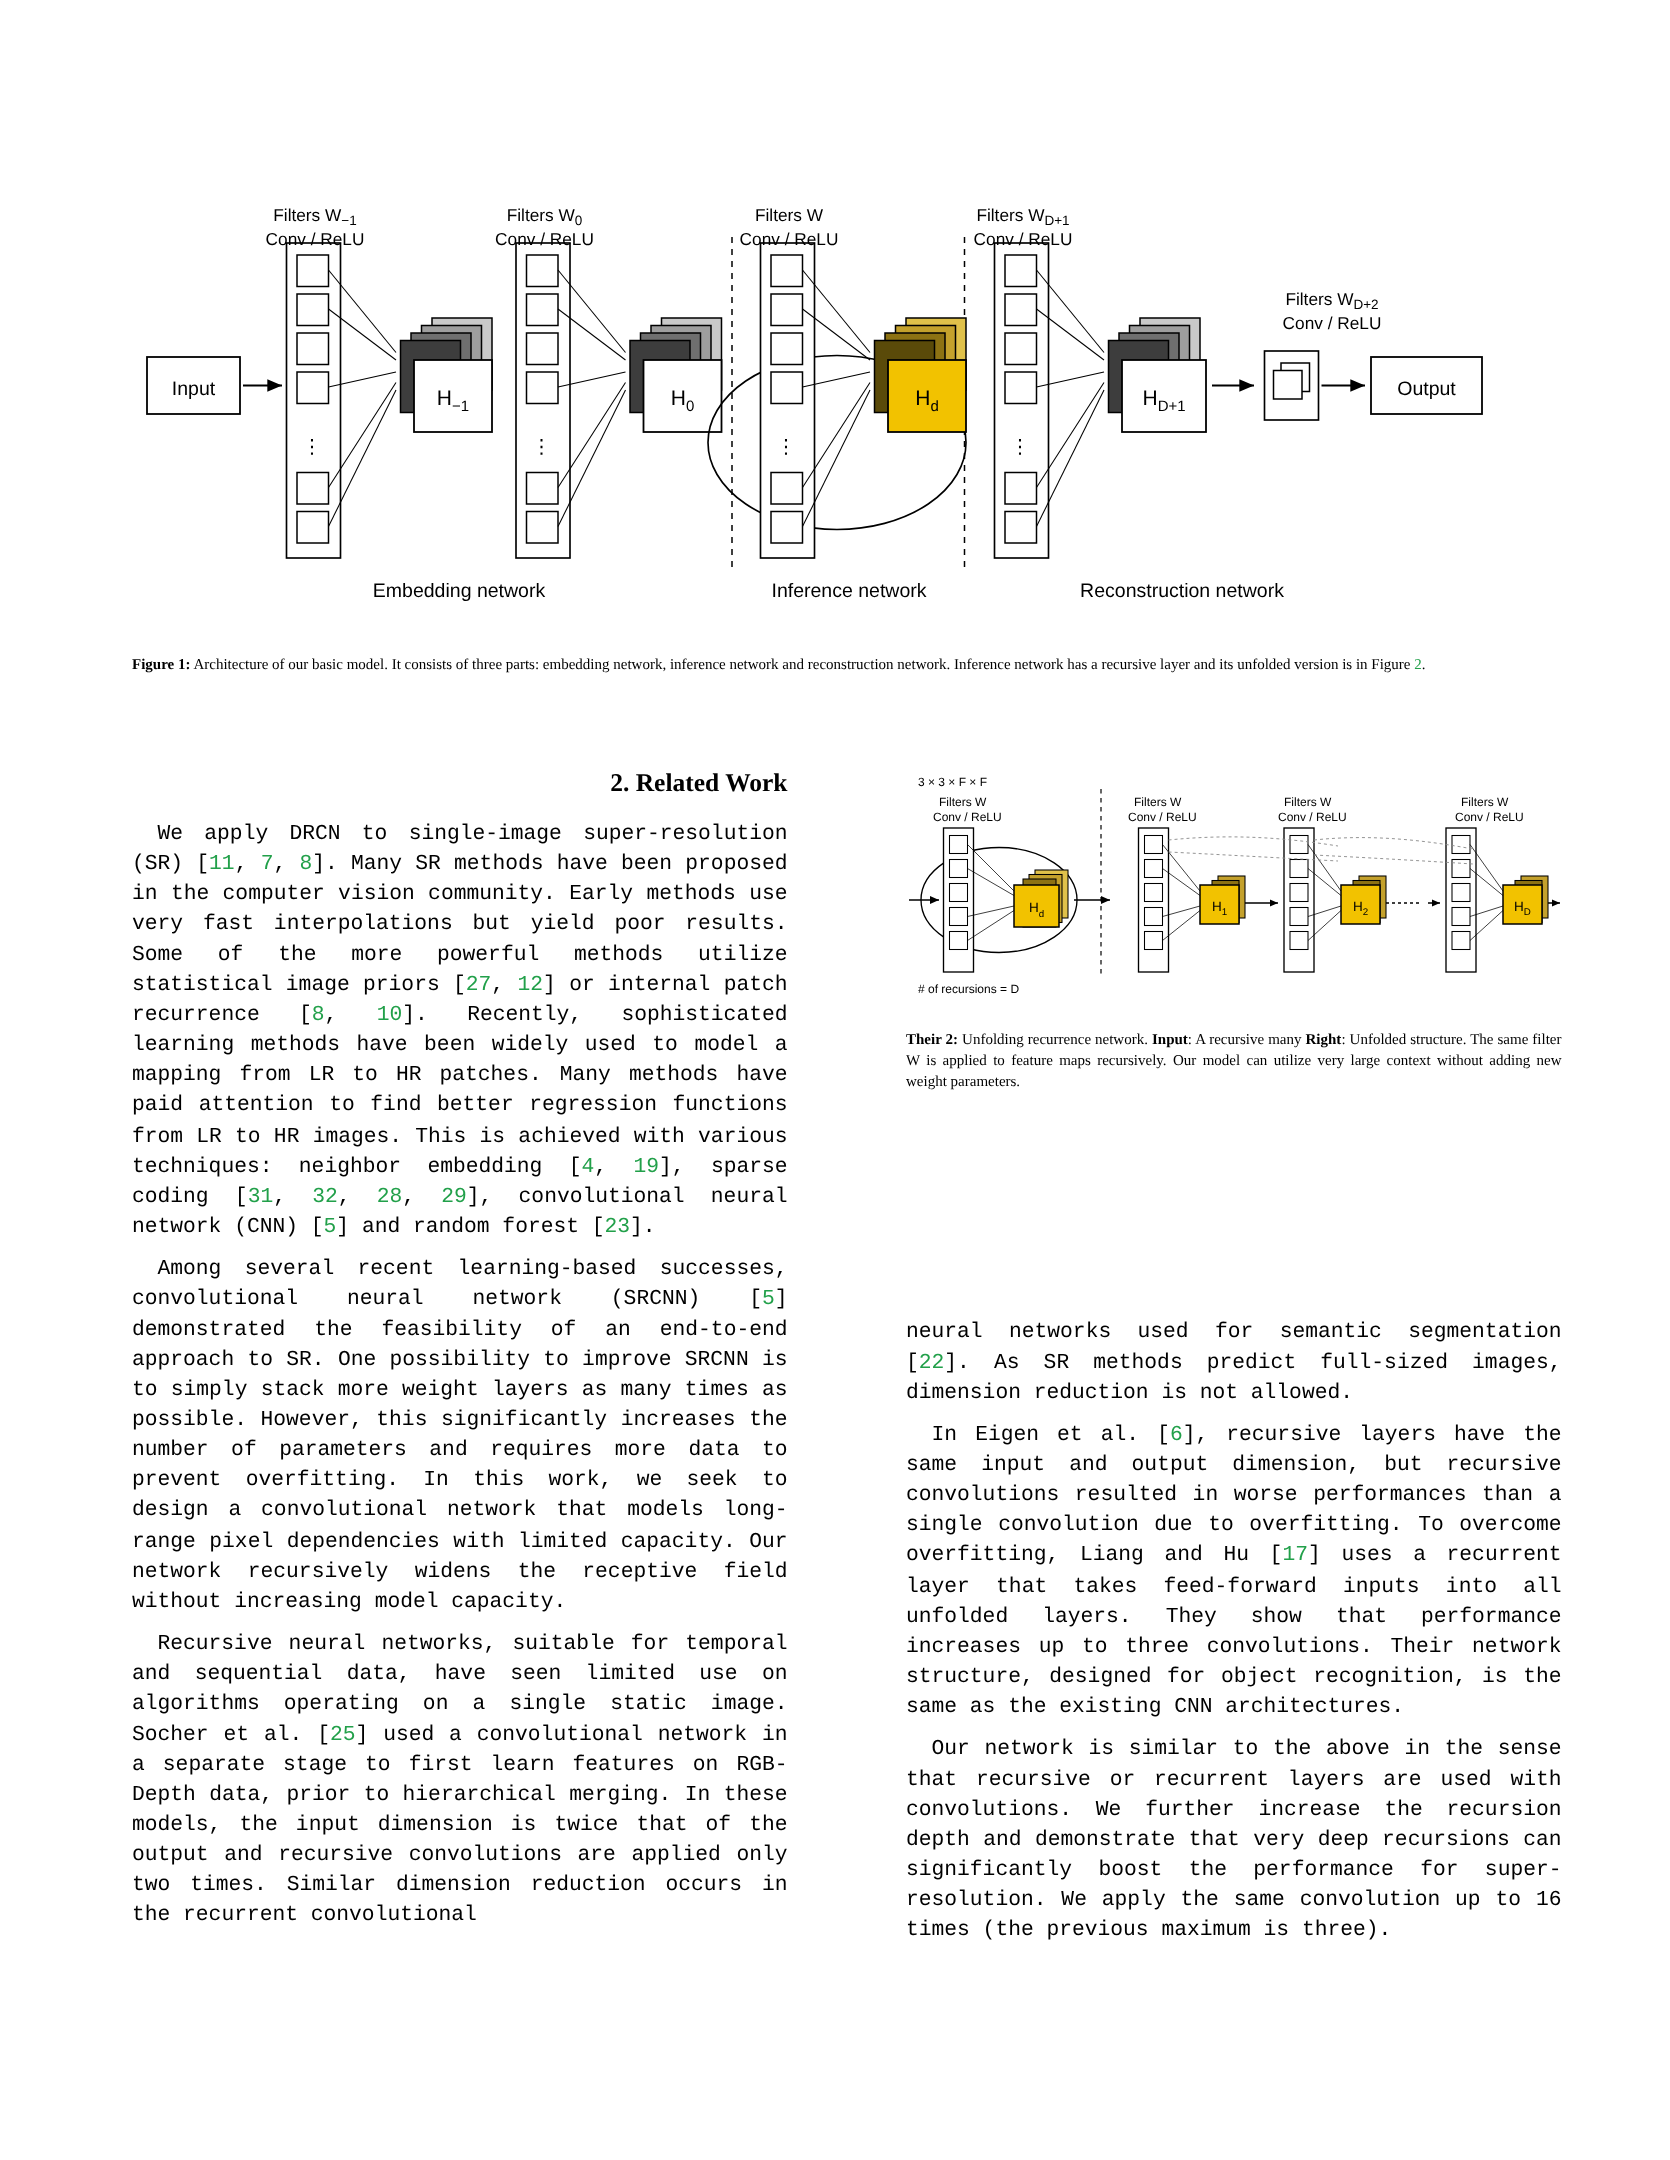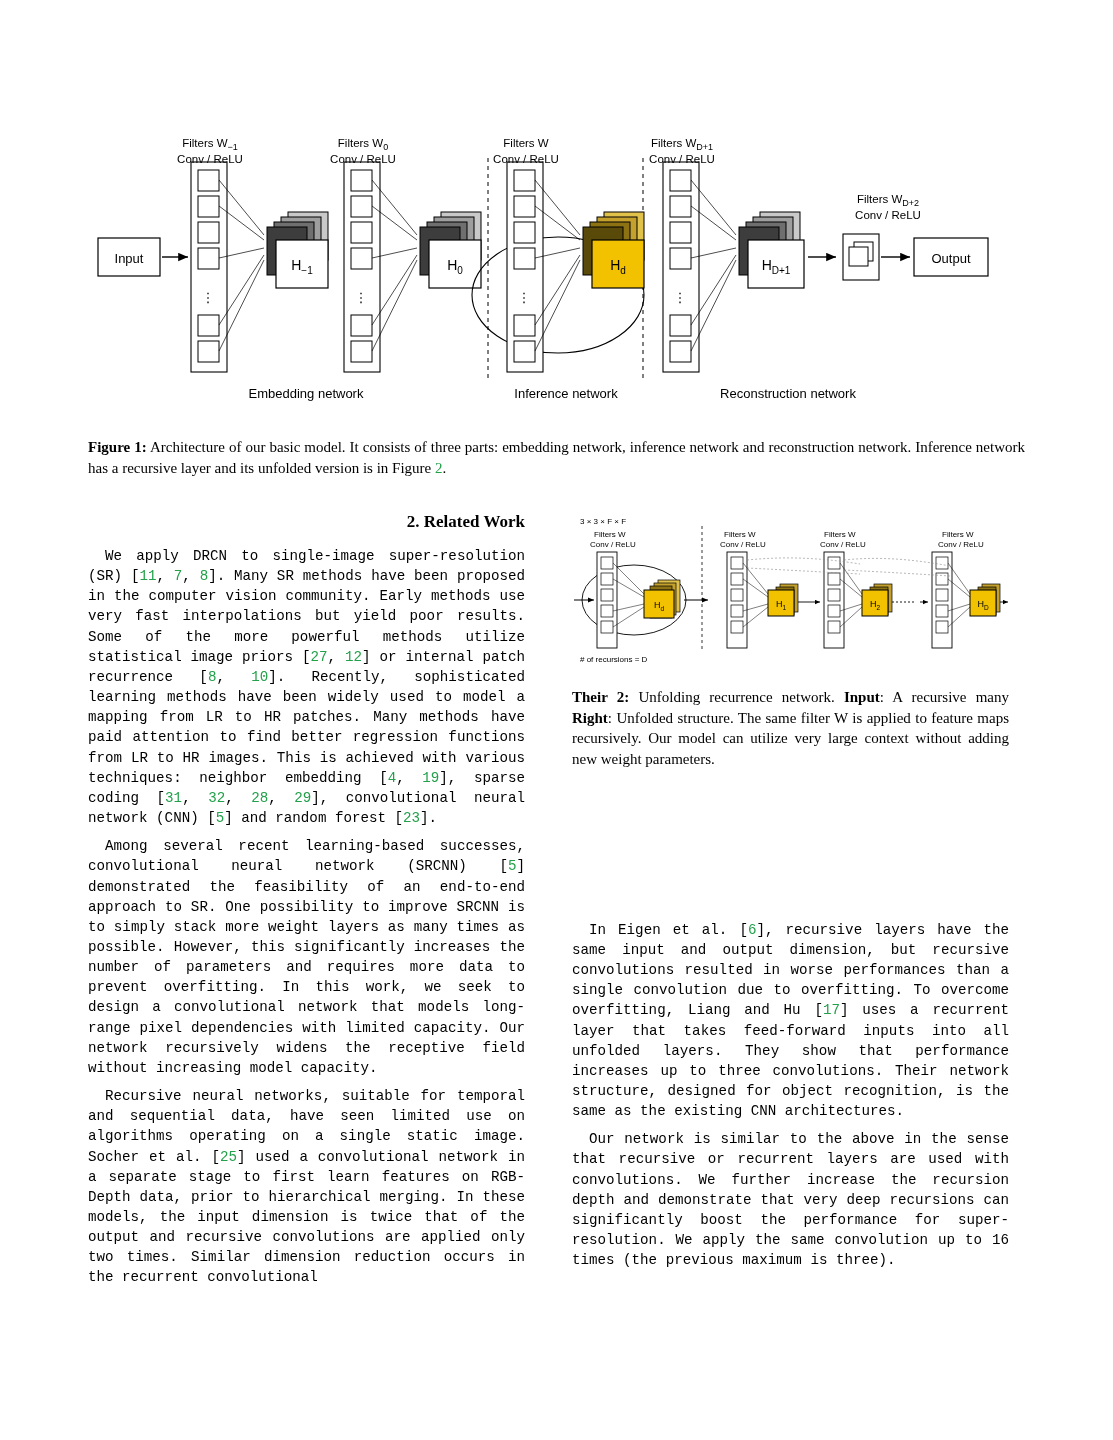"Figure 1: Architecture of our" .caption { font-size: 15px -> 10px }
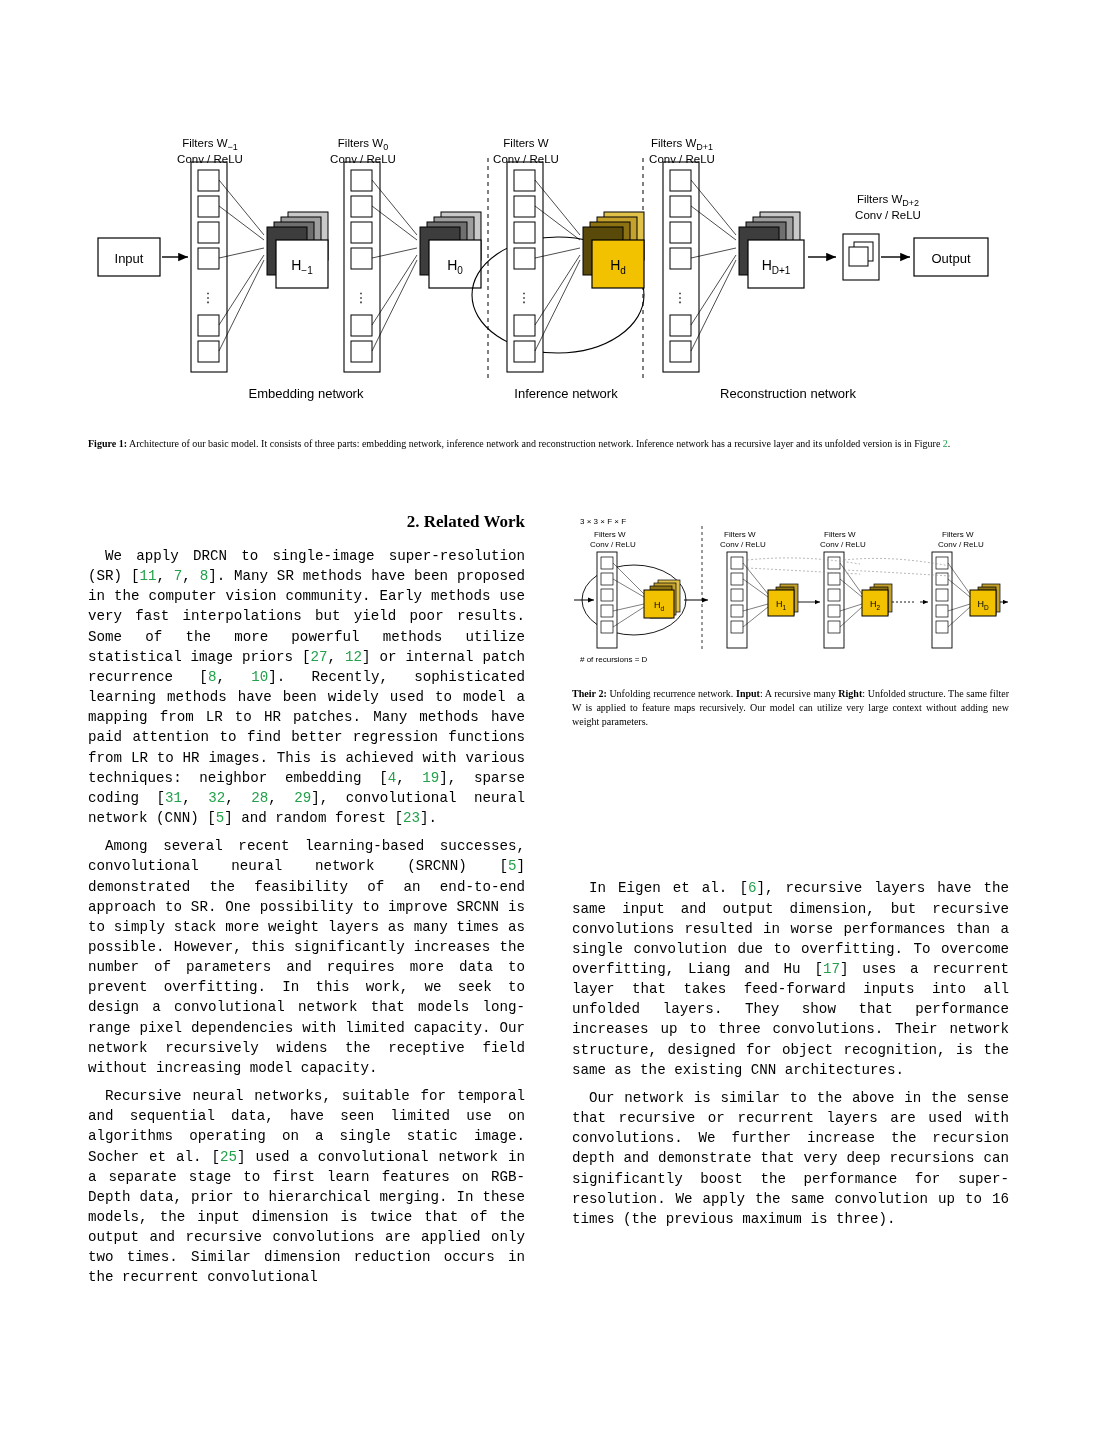"3 × 3 × F" #col-right { left: 484px -> 516px }
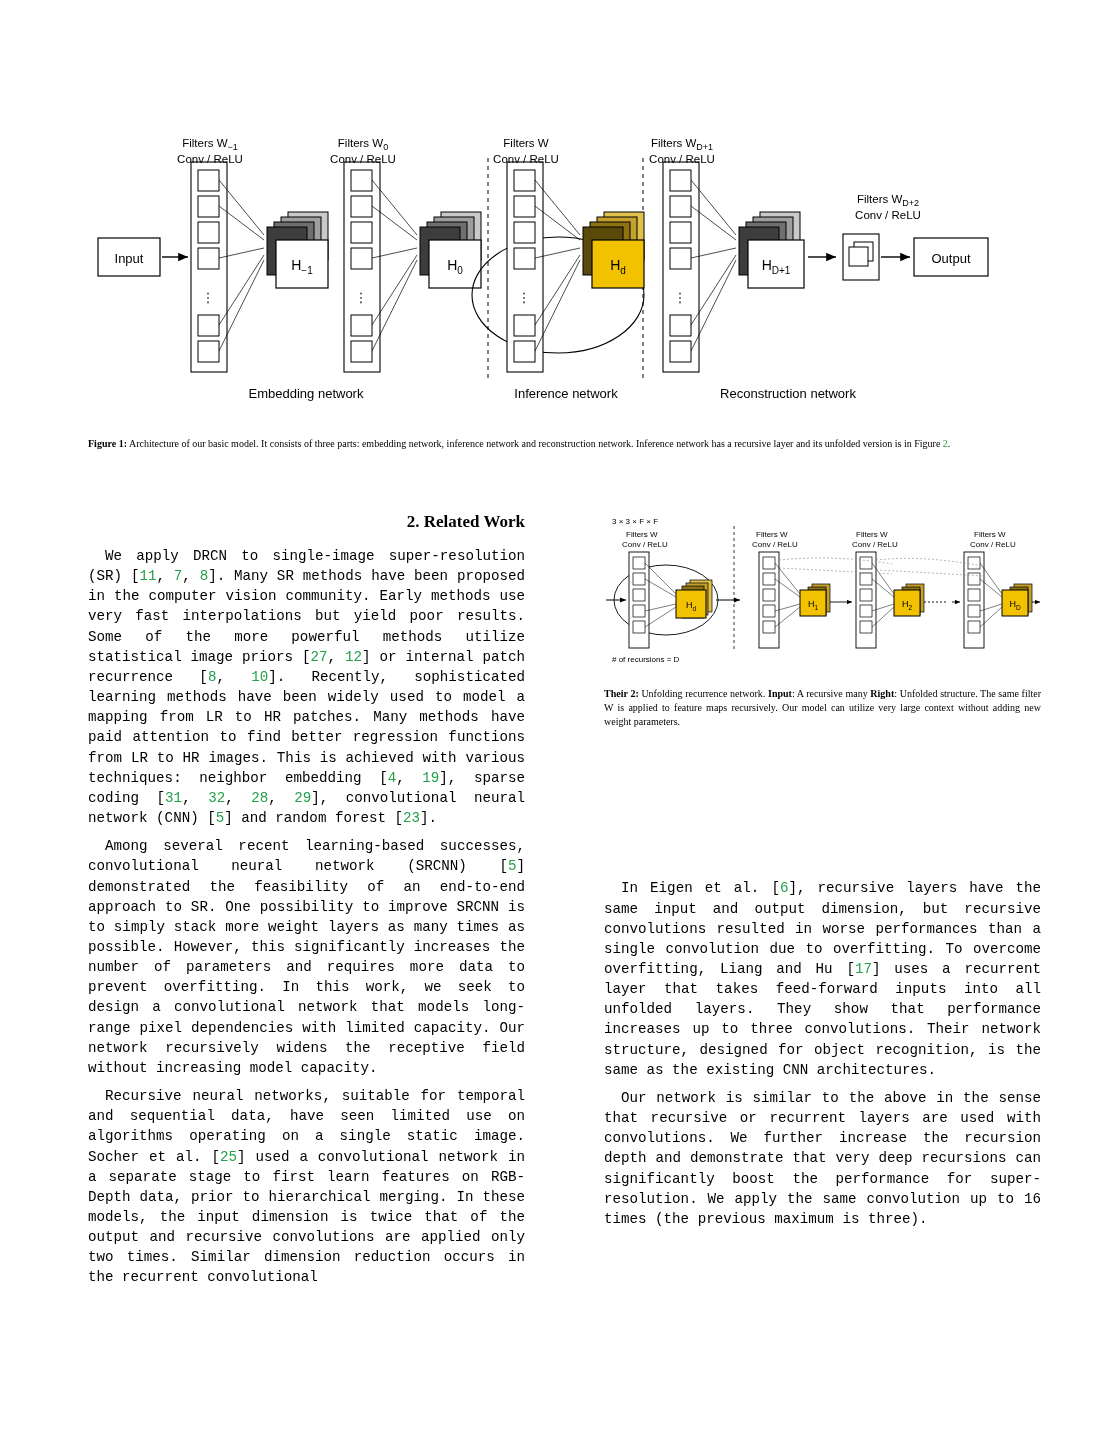"neural networks used for semantic" p.body { html: none -> <p><span>neural networks used for semantic segmentation [</span><span>22</span><span>]. As SR methods predict full-sized images, dimension reduction is not allowed.</span></p> }
